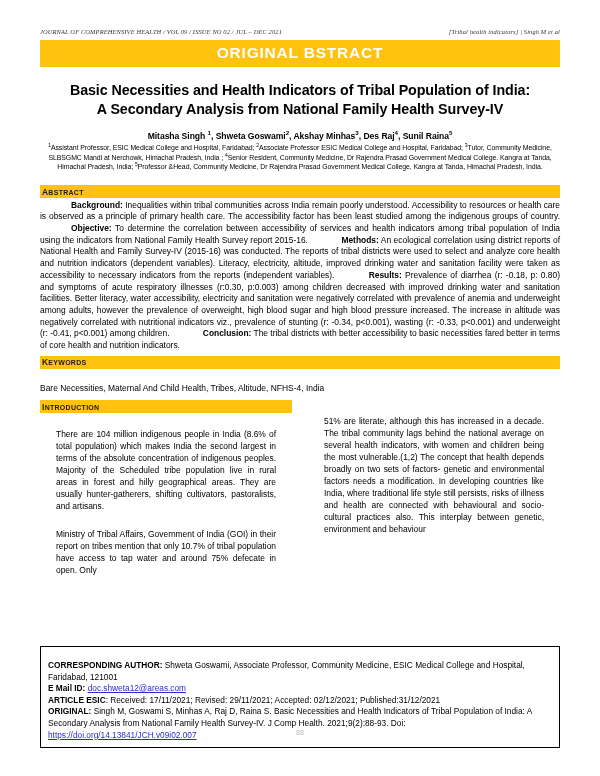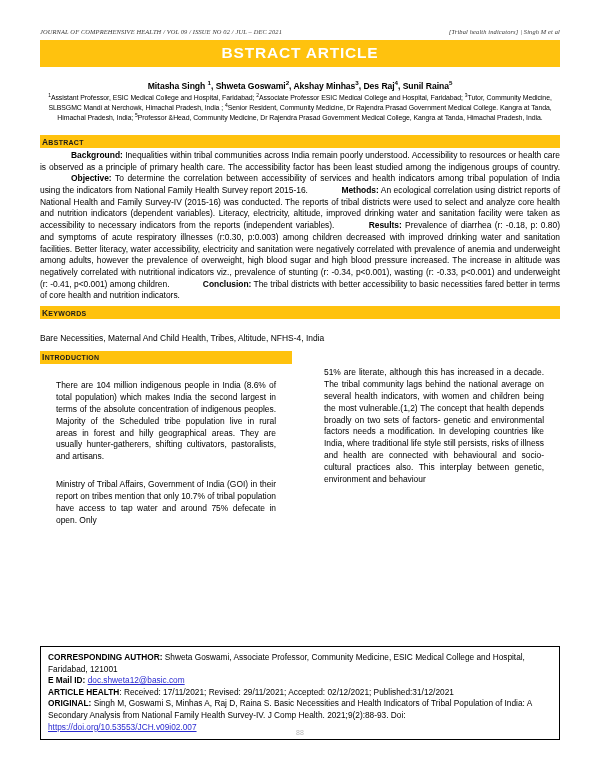"BSTRACT ARTICLE" div.banner { text: BSTRACT ARTICLE -> ORIGINAL BSTRACT }
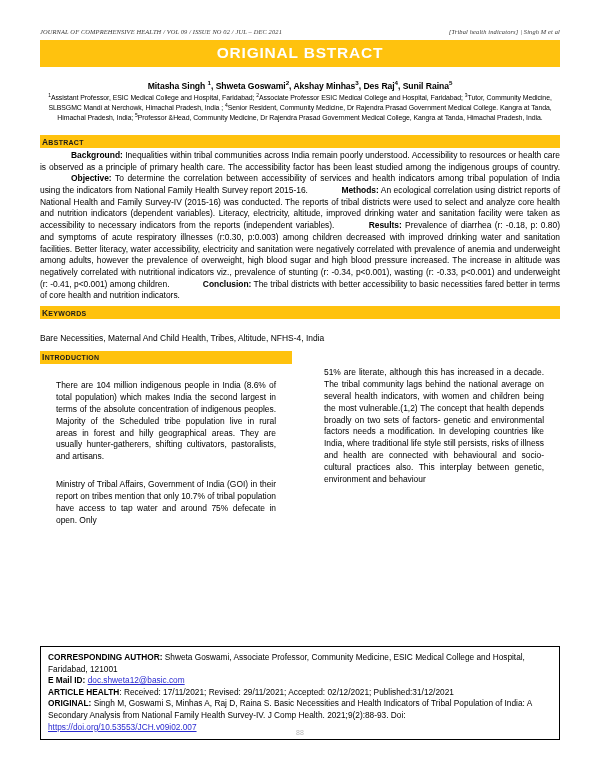"Basic Necessities and Health Indicators" div { html: none -> <div>Basic Necessities and Health Indicators of Tribal Population of India:</div> }
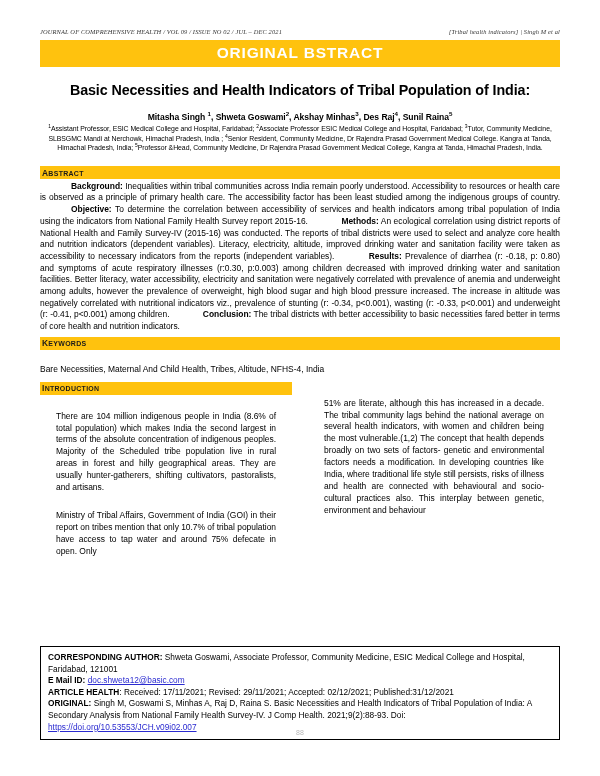"A Secondary Analysis from National" div { html: none -> <div>A Secondary Analysis from National Family Health Survey-IV</div> }
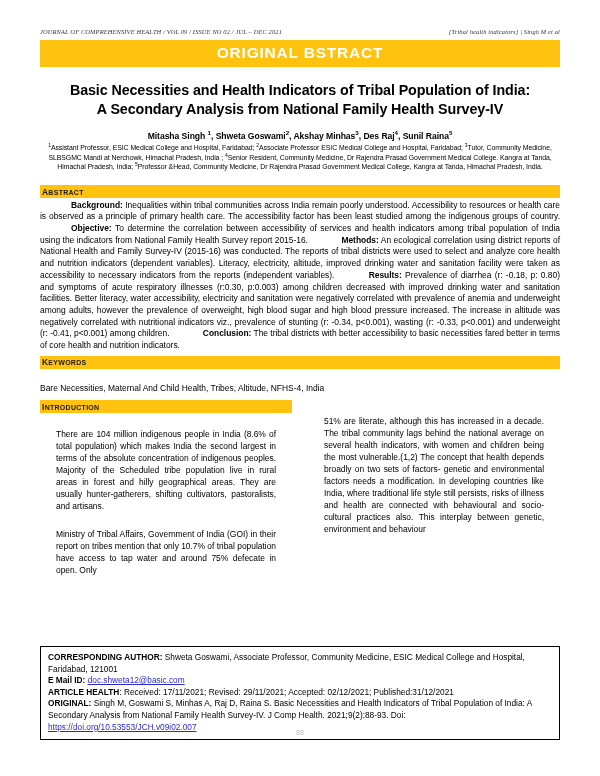"CORRESPONDING AUTHOR: Shweta Goswami," .corr-box { padding: 5px 7px 6px 7px -> 13px 7px 6px 7px }
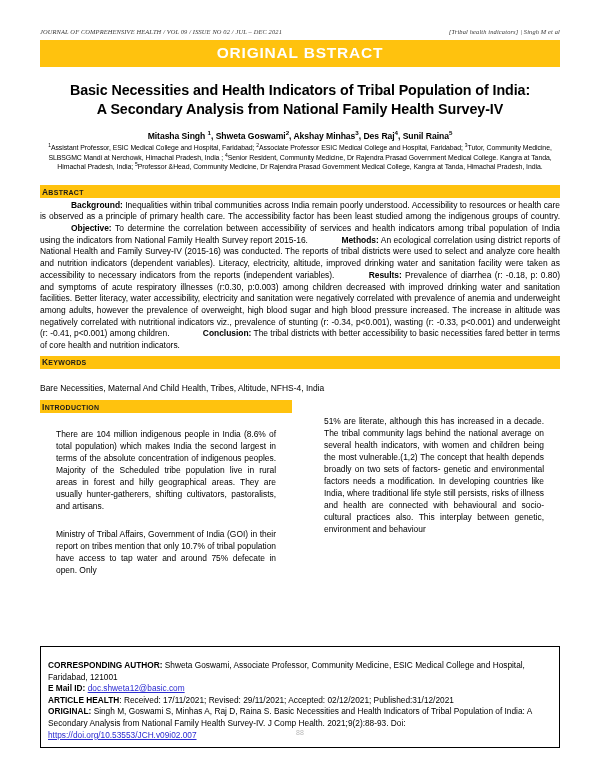"doc.shweta12@basic.com" span.lnk { text: doc.shweta12@basic.com -> doc.shweta12@areas.com }
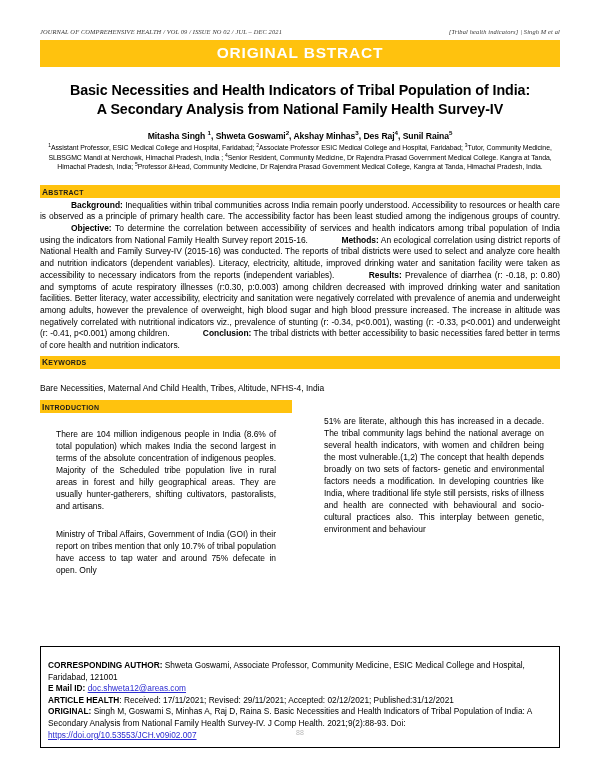"ARTICLE HEALTH" b { text: HEALTH -> ESIC }
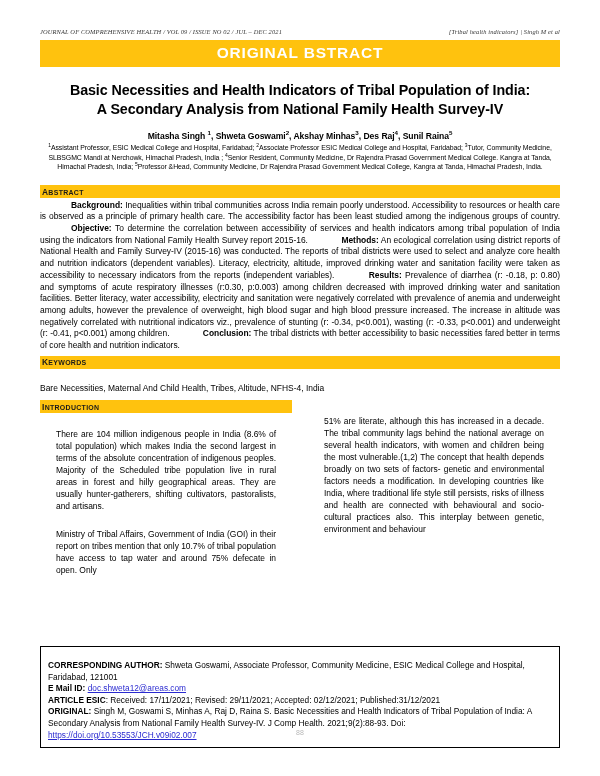"https://doi.org/10.53553/JCH.v09i02.007" span.lnk { text: https://doi.org/10.53553/JCH.v09i02.007 -> https://doi.org/14.13841/JCH.v09i02.007 }
